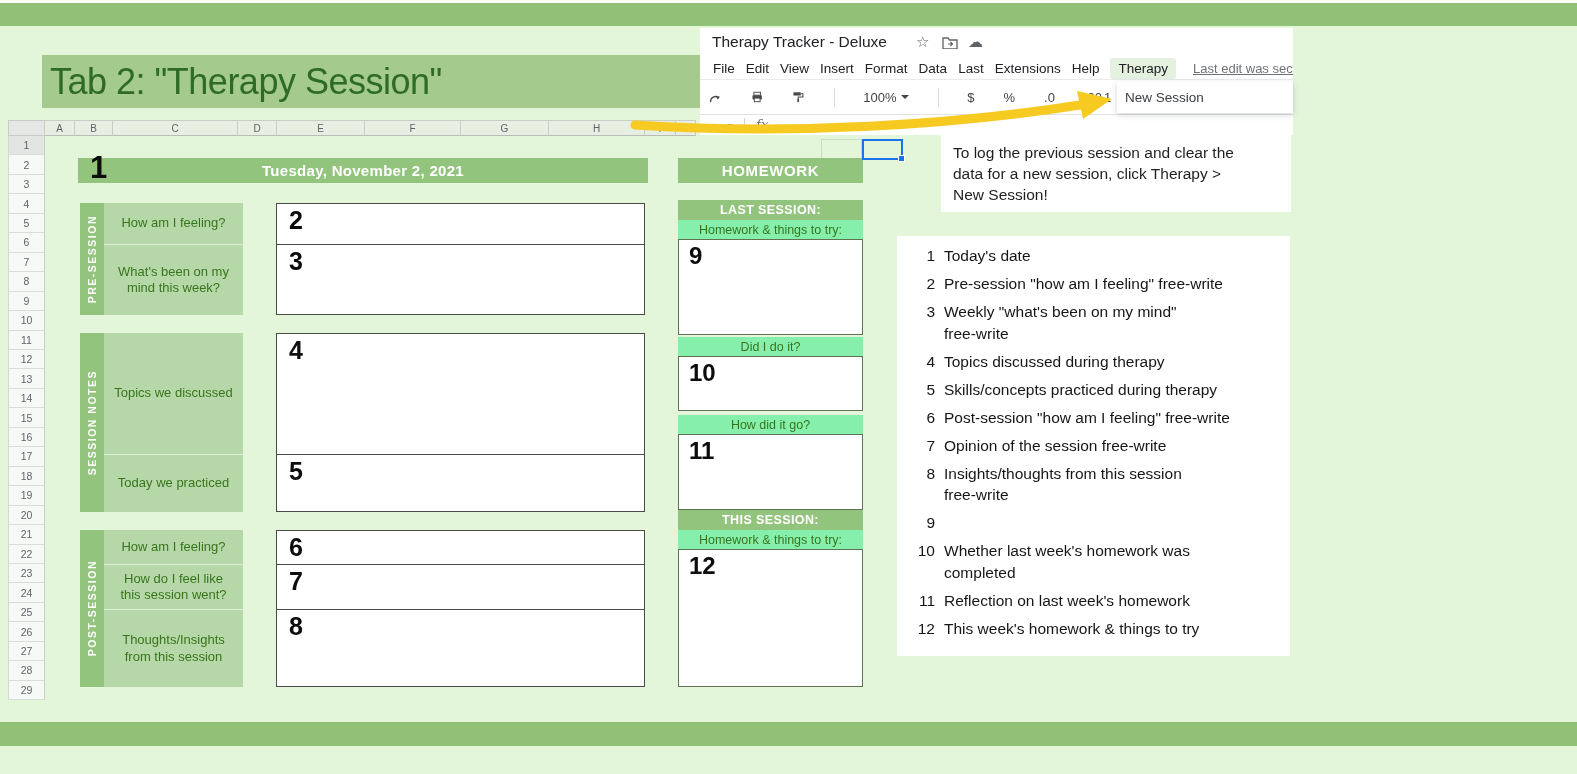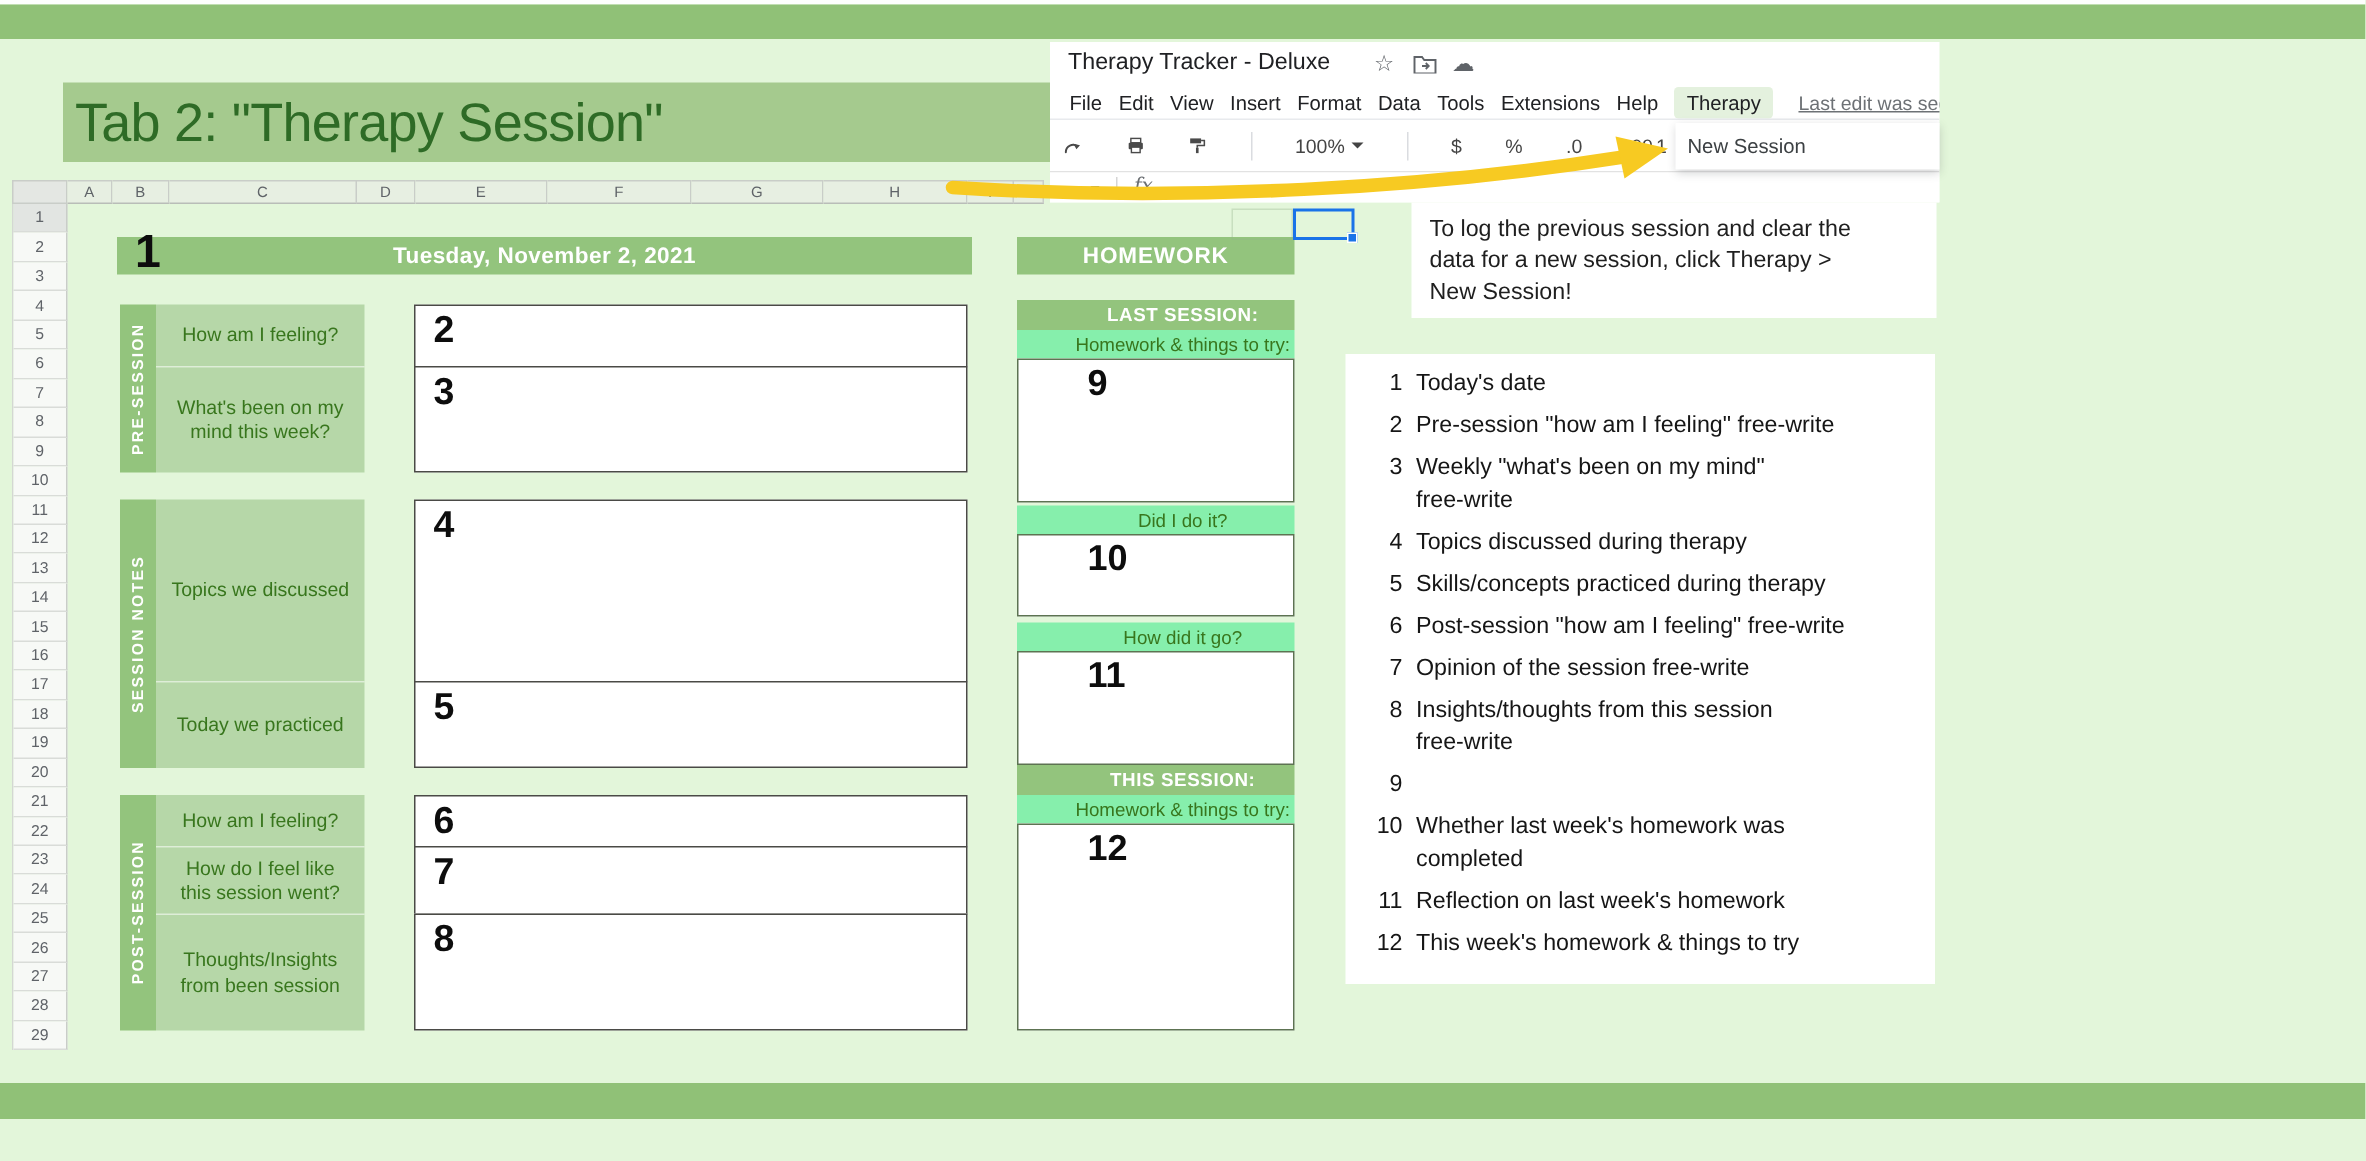"Tools" span.menu-item { text: Tools -> Last }
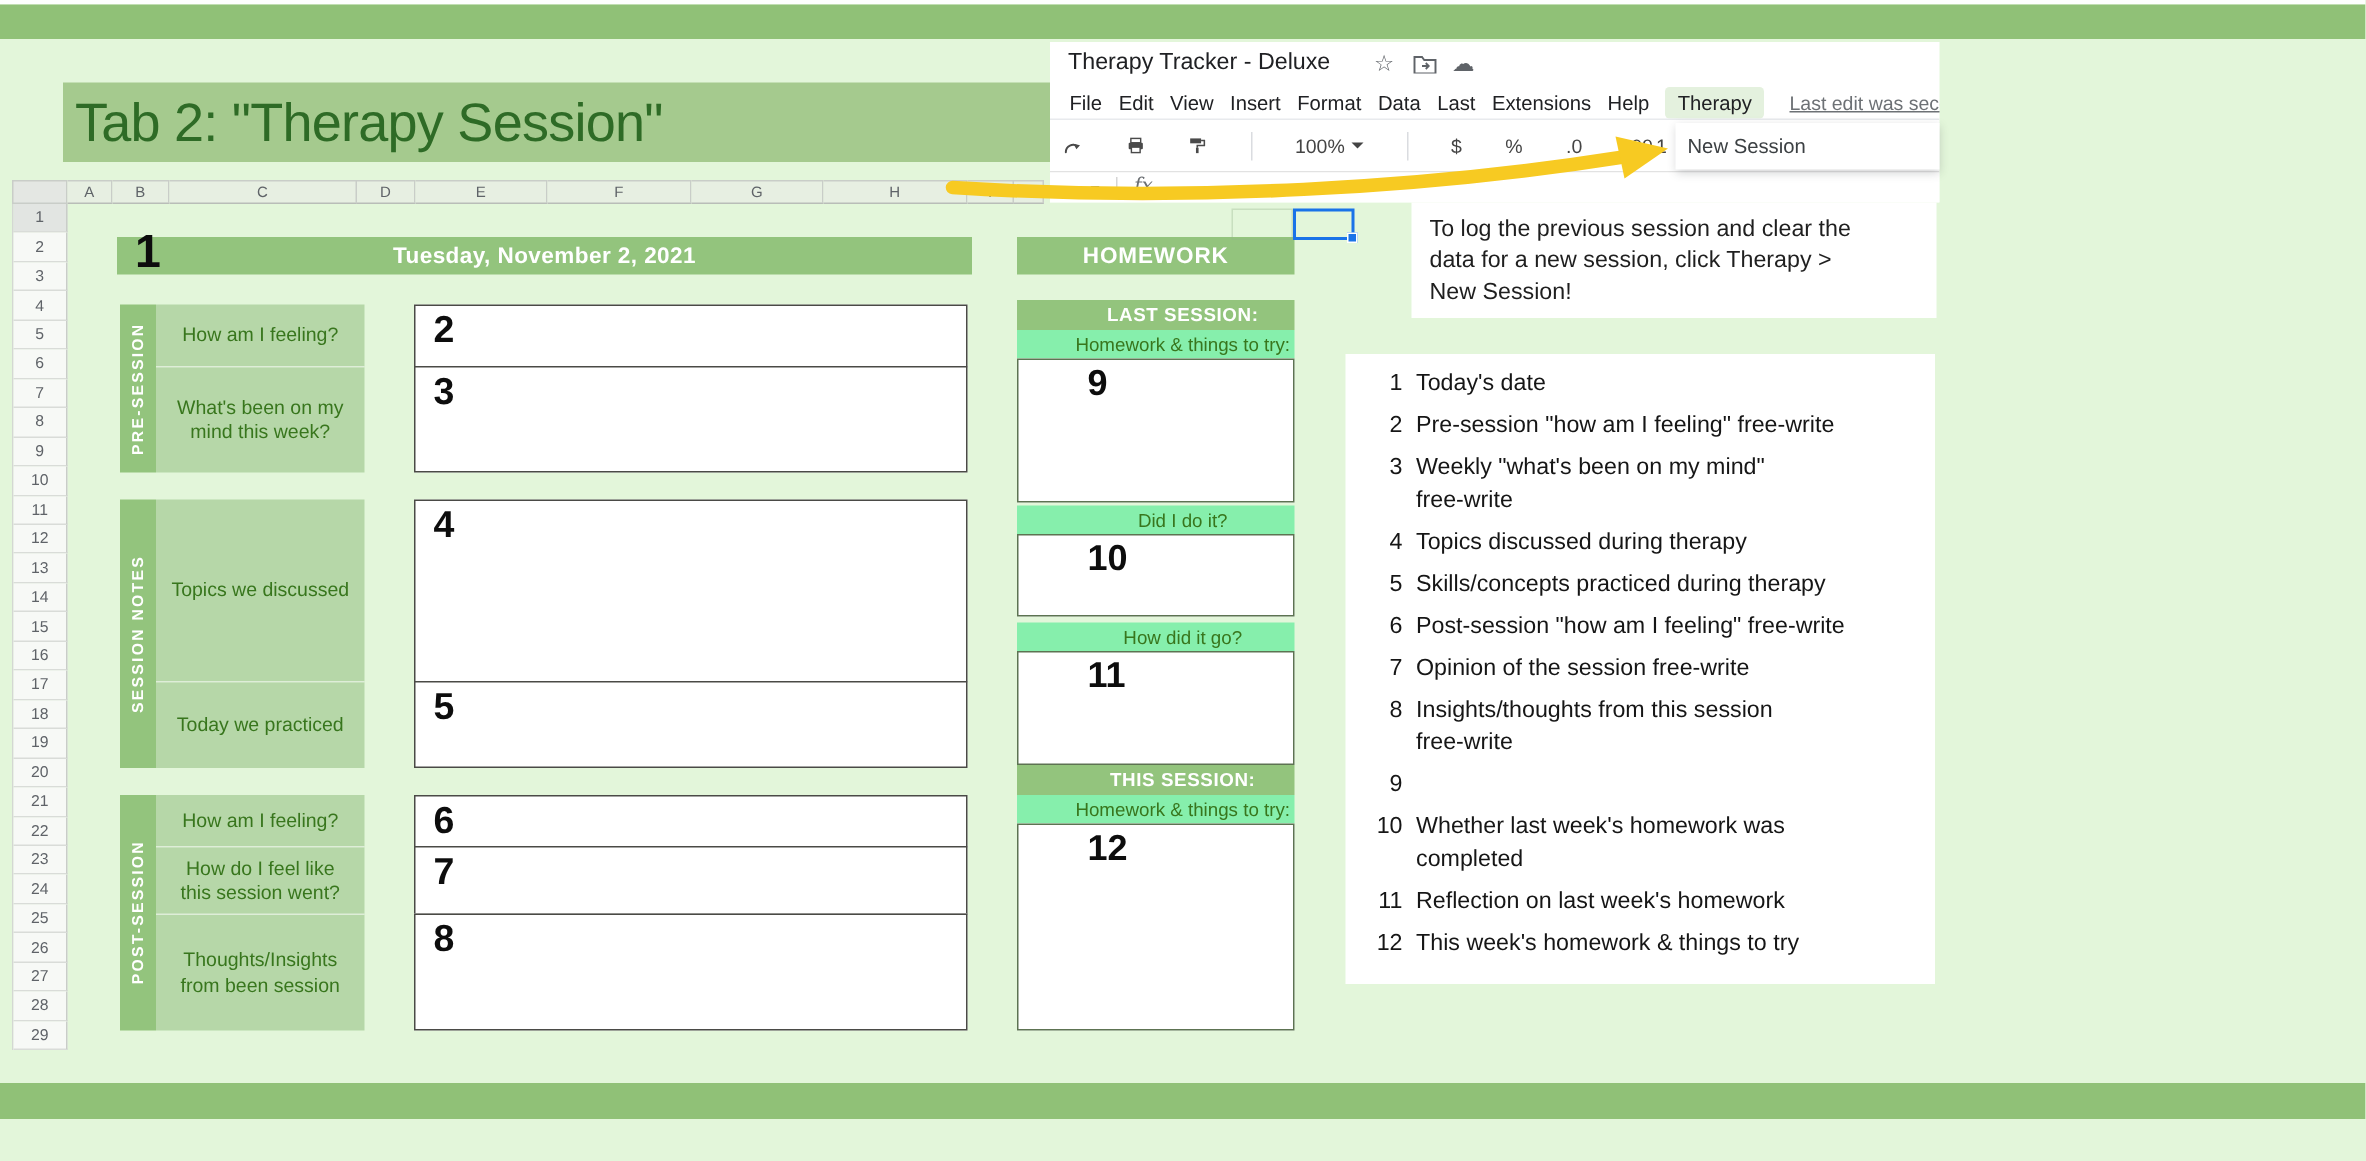"LAST SESSION:" .hw-sec { padding-left: 36px -> none }
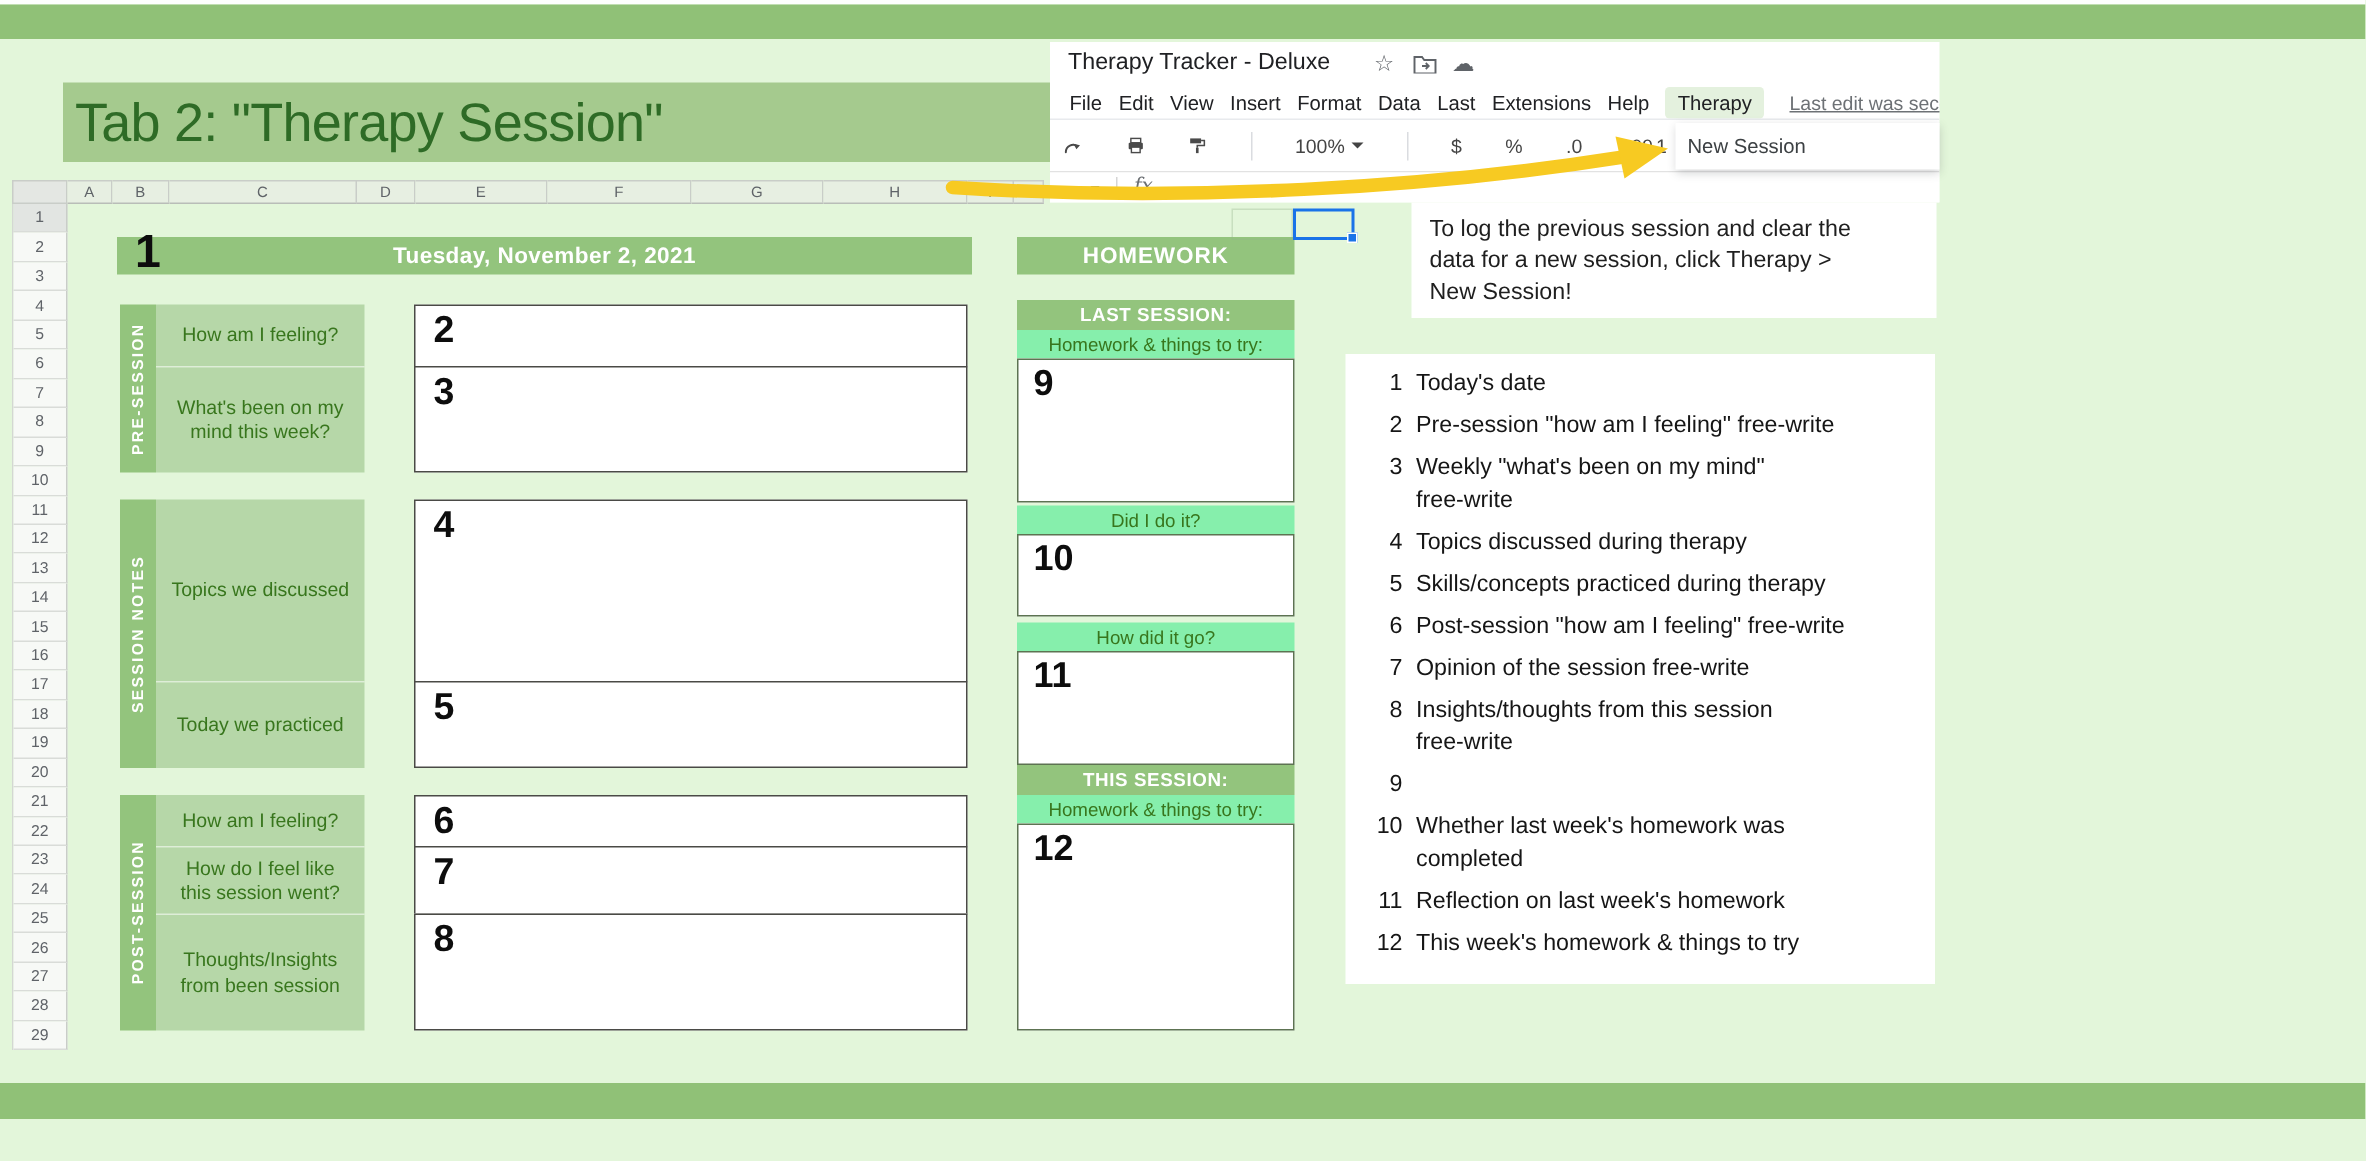"Thoughts/Insights from been session" div.abs { text: been -> this }
